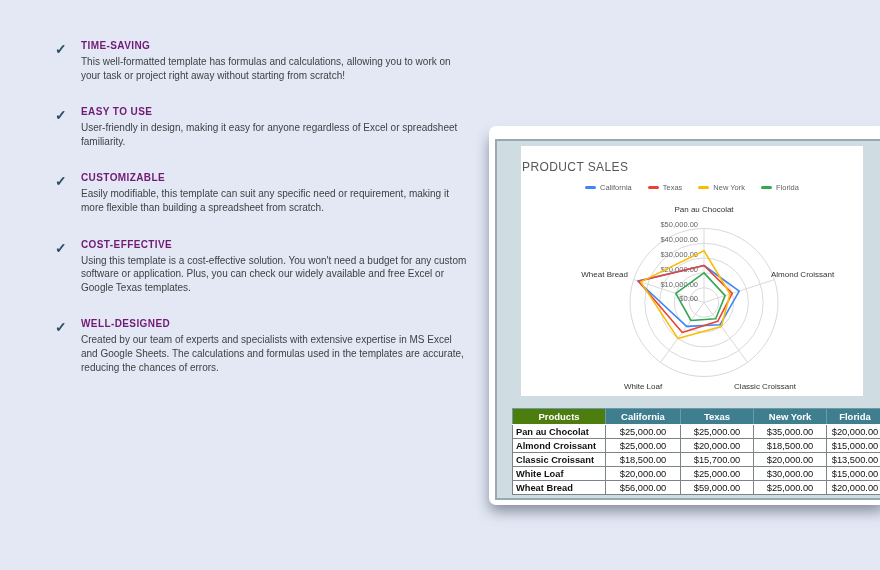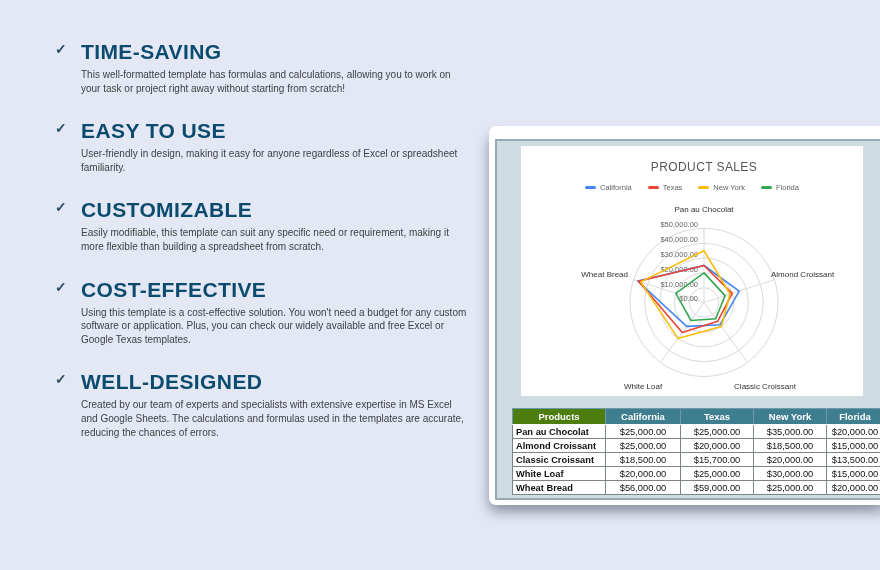"TIME-SAVING" .fbody h2 { color: #0c4a6e -> #701a75; font-size: 21px -> 10px }
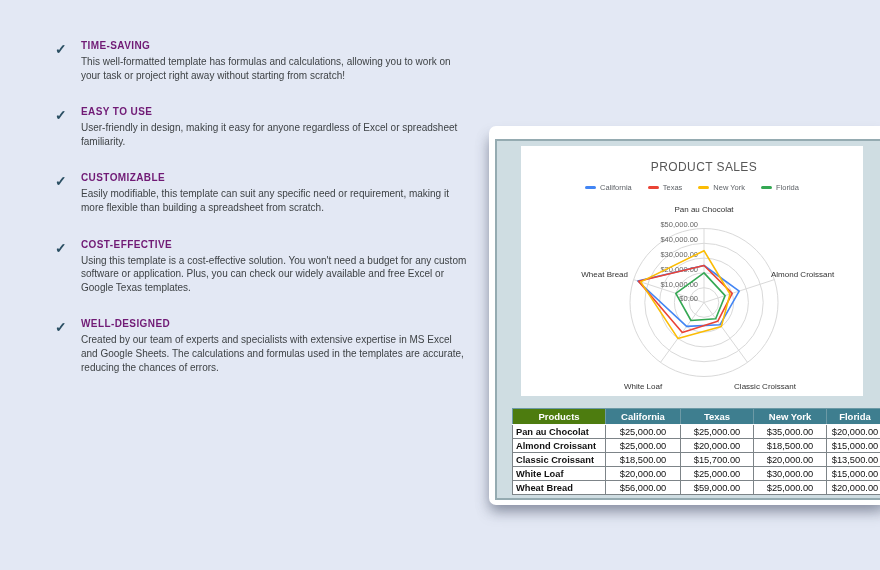"PRODUCT SALES" .chart-title { left: 12px -> 1px; text-align: center -> none }
